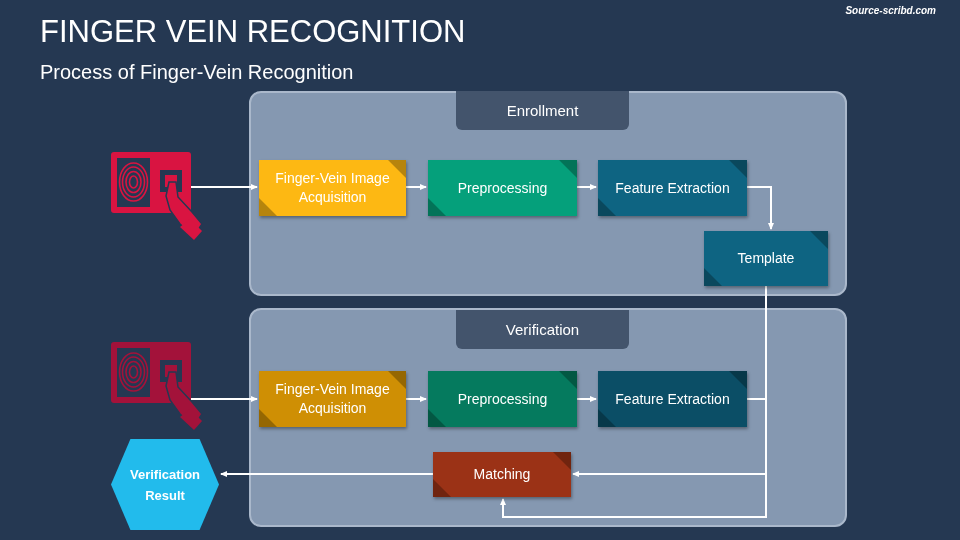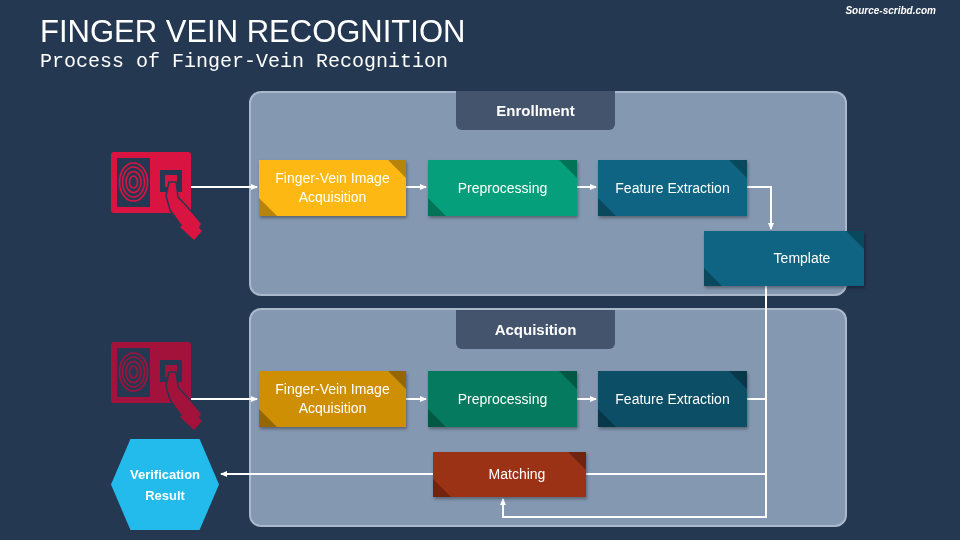"Process of Finger-Vein Recognition" .subtitle { font-family: Liberation Mono, monospace -> none; top: 50px -> 61px }
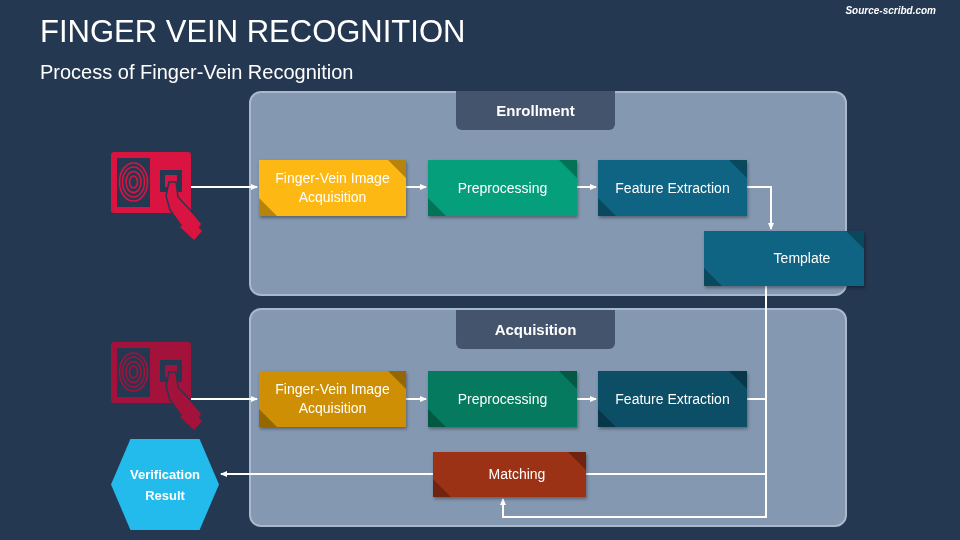"Enrollment" .panel-head { font-weight: bold -> normal; width: 159px -> 173px }
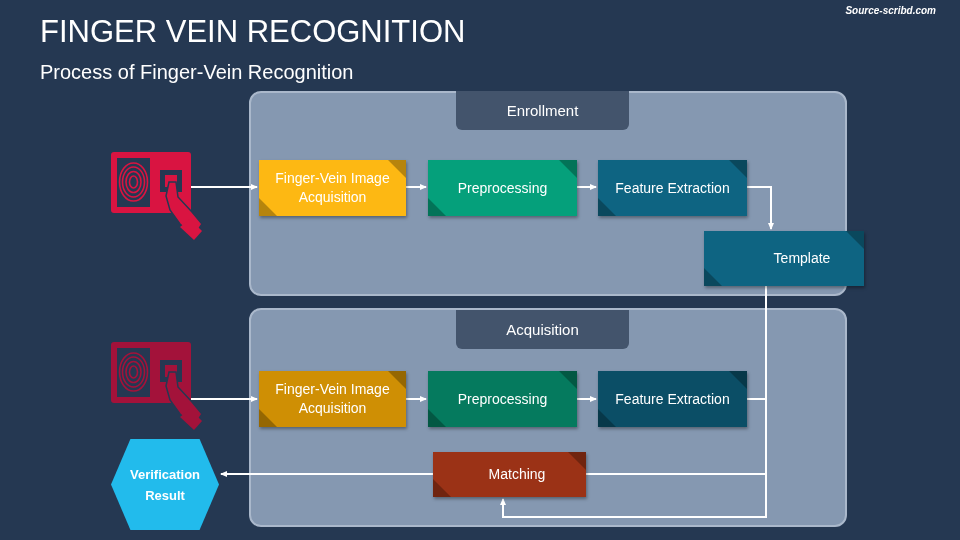"Template" div.box { padding-left: 36px -> none }
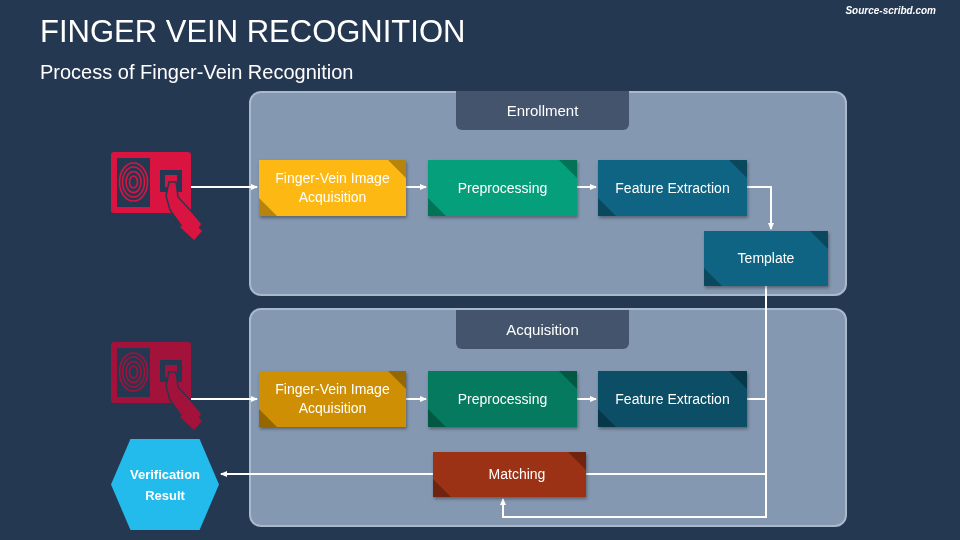"Acquisition" div.panel-head { text: Acquisition -> Verification }
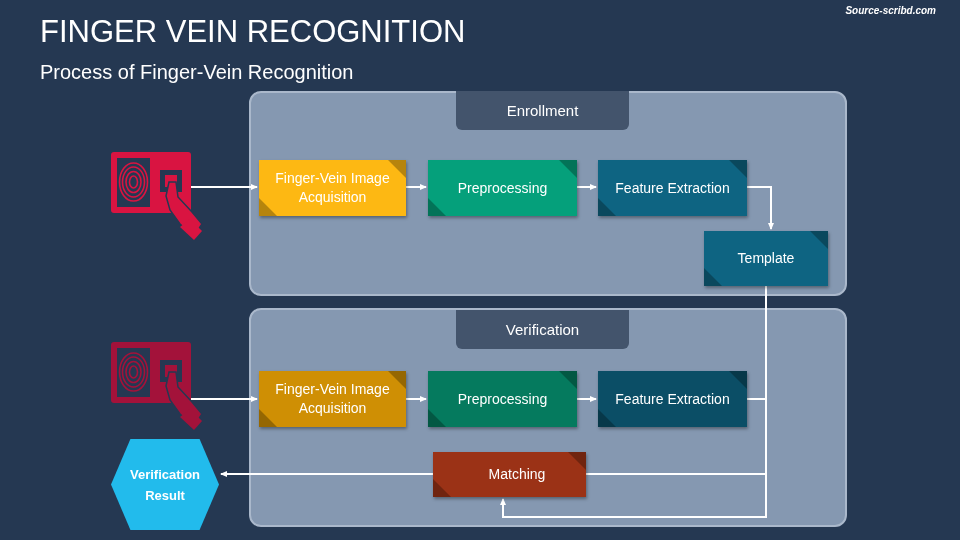"Matching" div.box { padding-left: 15px -> none }
